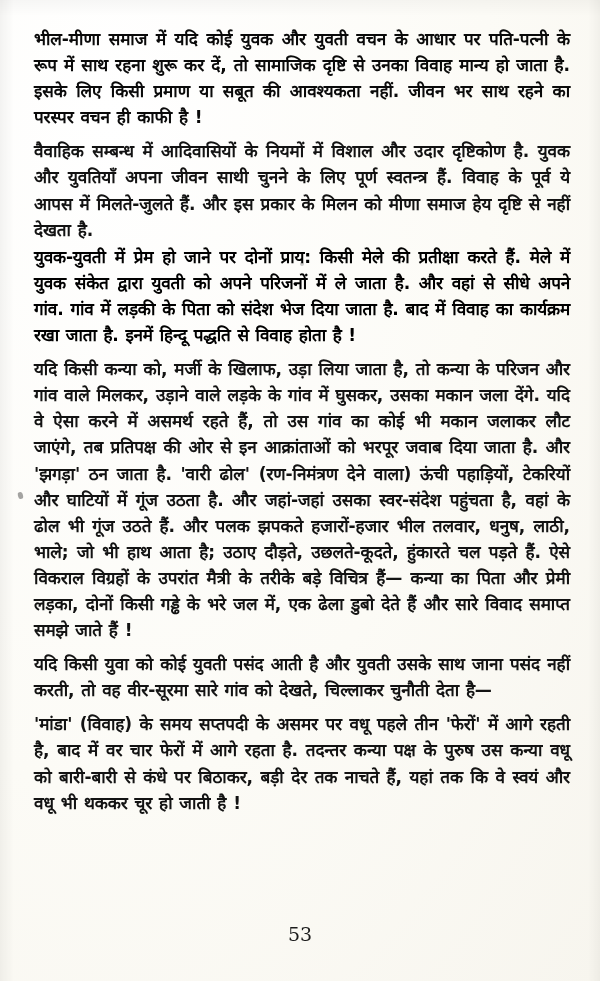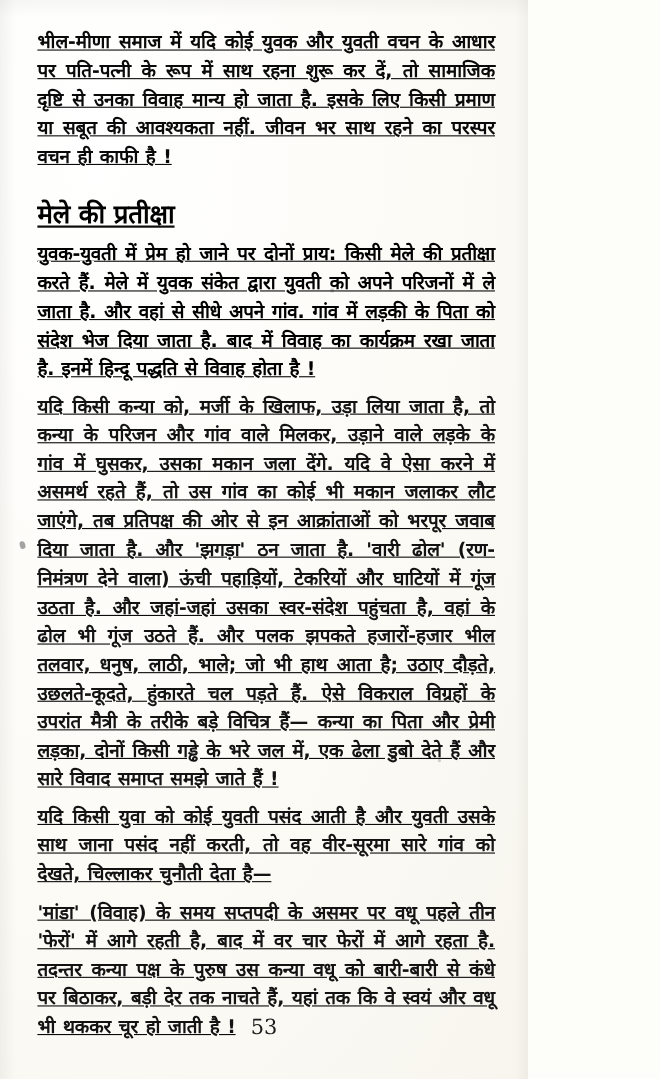"भील-मीणा समाज में यदि कोई" .page { text-decoration: underline -> none; width: 480px -> 600px }
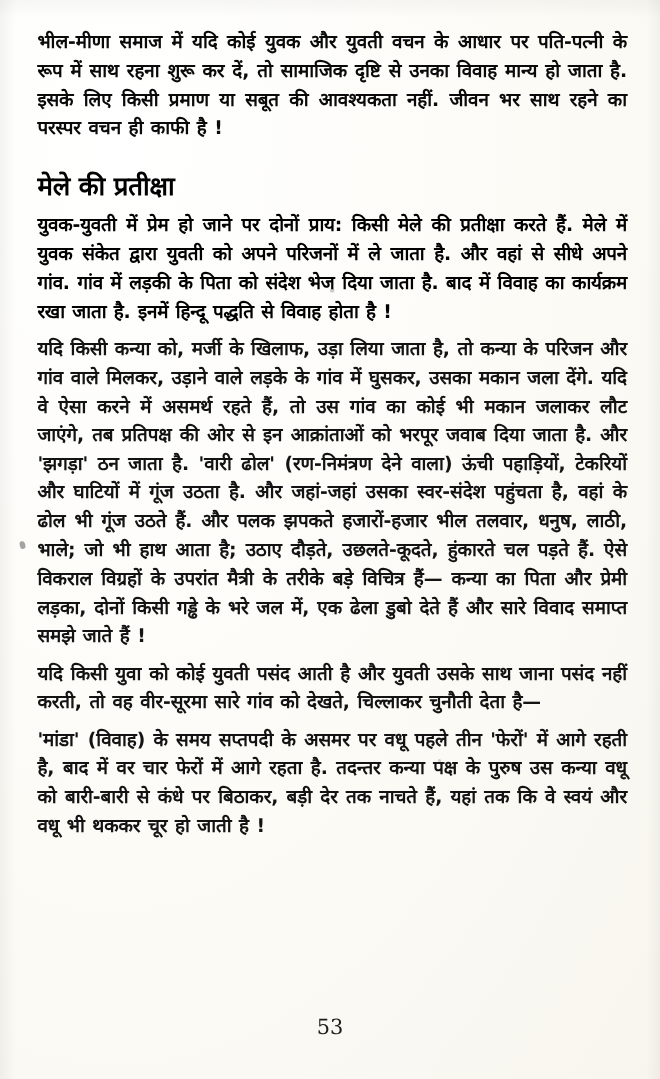"वैवाहिक सम्बन्ध में आदिवासियों के" p.para { html: none -> <p>वैवाहिक सम्बन्ध में आदिवासियों के नियमों में विशाल और उदार दृष्टिकोण है. युवक और युवतियाँ अपना जीवन साथी चुनने के लिए पूर्ण स्वतन्त्र हैं. विवाह के पूर्व ये आपस में मिलते-जुलते हैं. और इस प्रकार के मिलन को मीणा समाज हेय दृष्टि से नहीं देखता है.</p> }
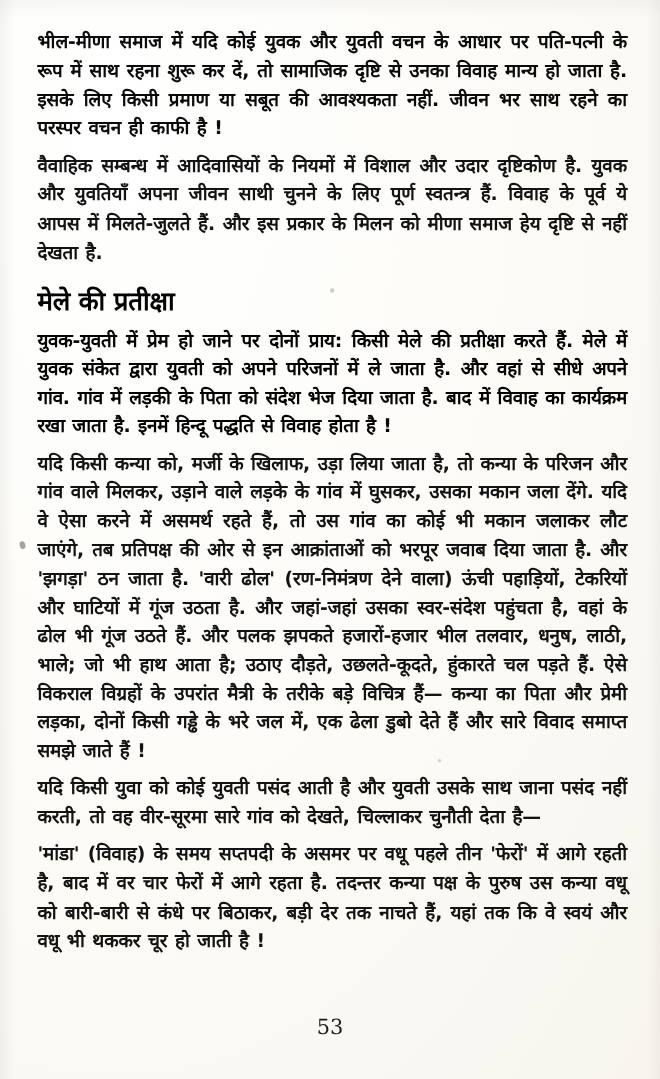"मेले की प्रतीक्षा" h2.section-heading { html: <h2>मेले की प्रतीक्षा</h2> -> none }
